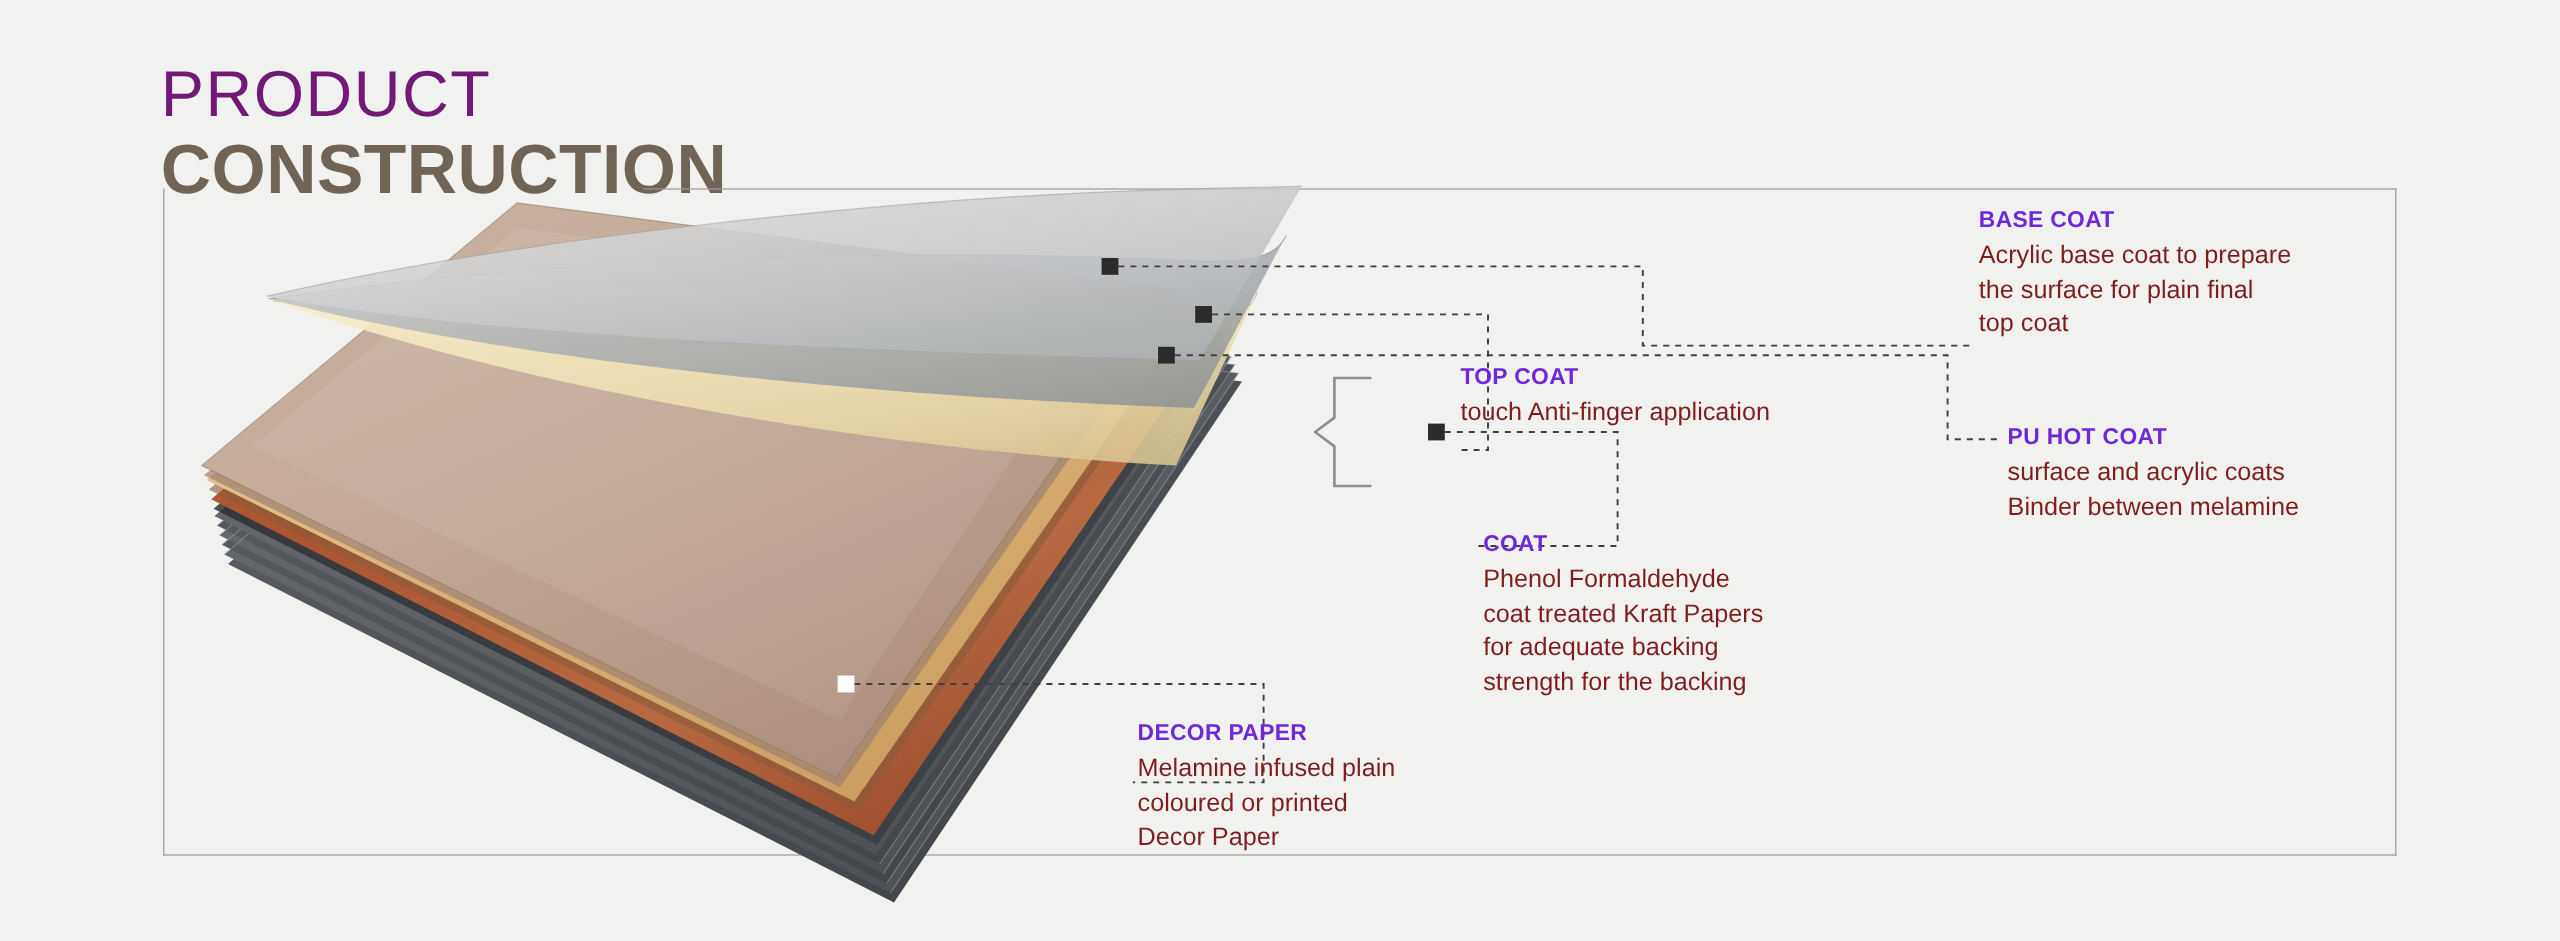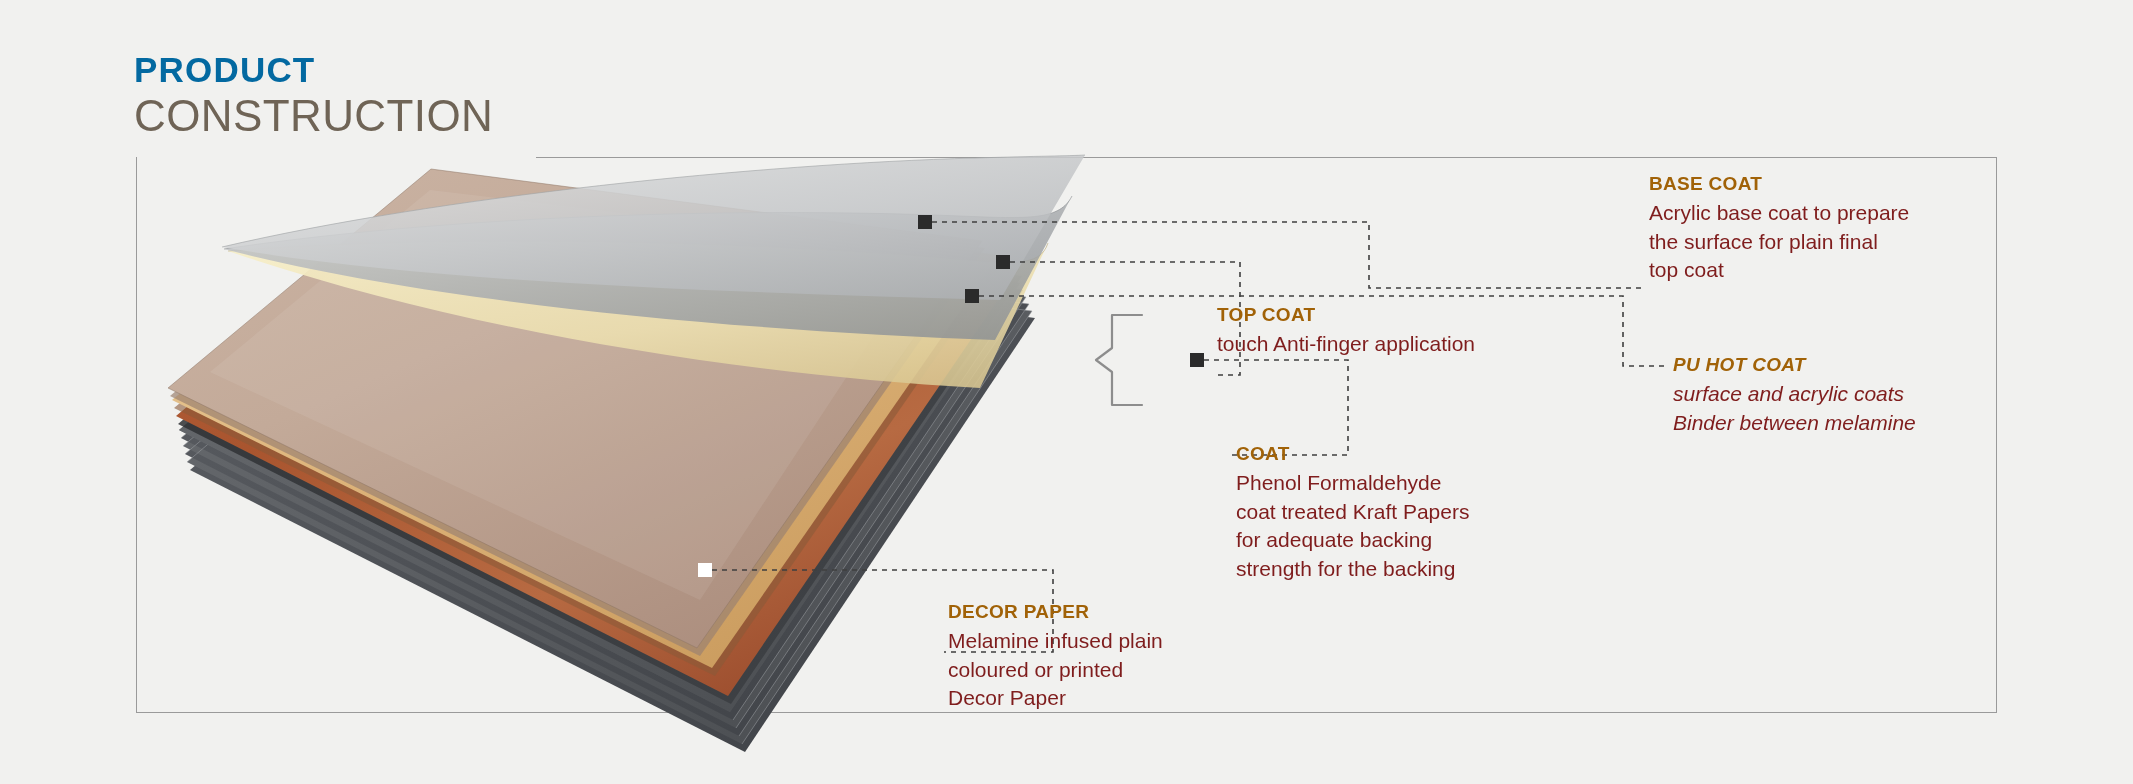"PRODUCT" #title-line1 { color: #0369a1 -> #701a75; font-size: 35px -> 54px; font-weight: 700 -> 400 }
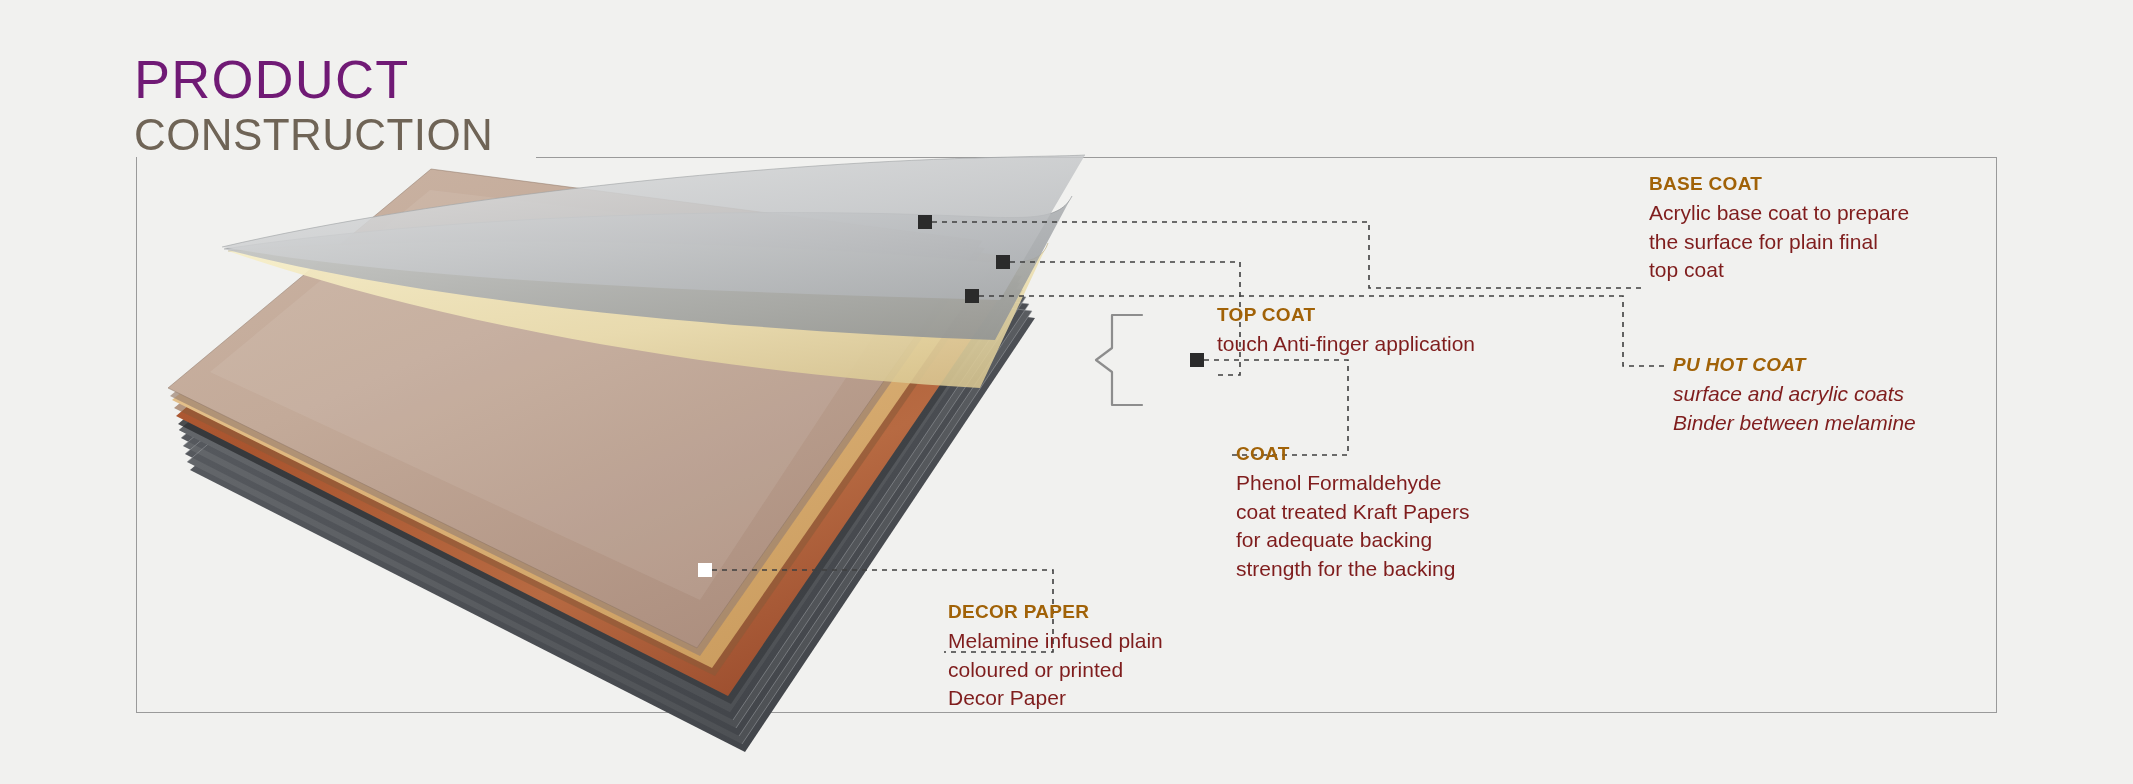"CONSTRUCTION" #title-line2 { font-size: 44px -> 58px; font-weight: 400 -> 700 }
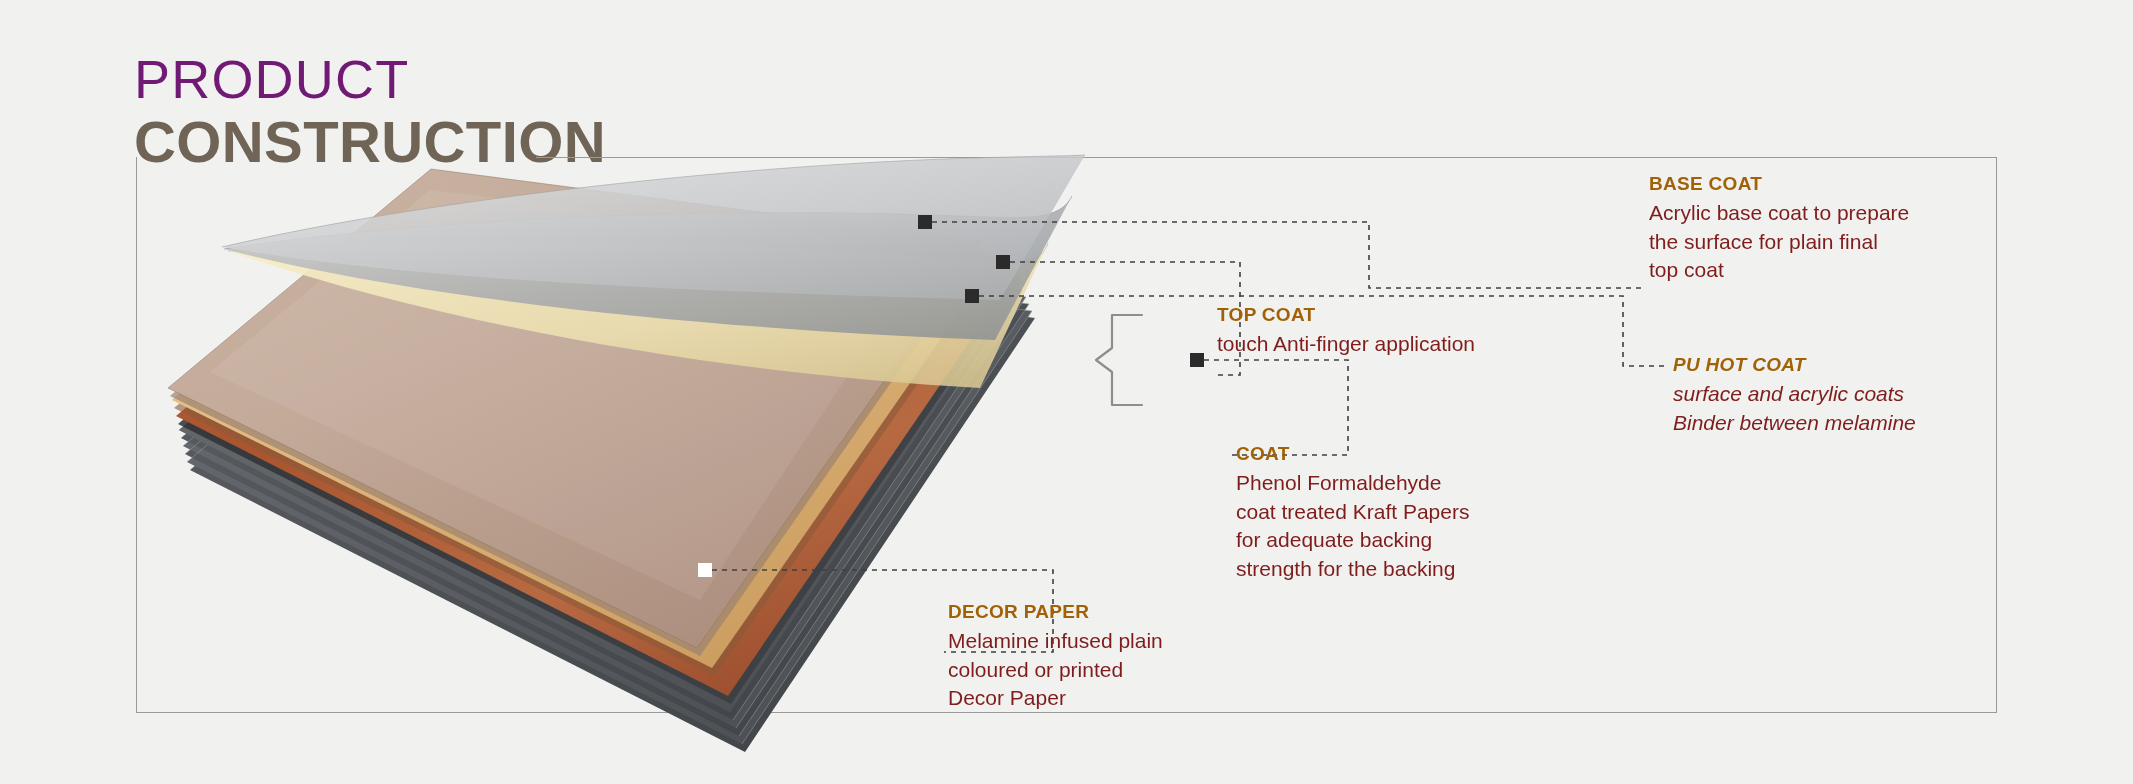"BASE COAT" .label-title { color: #a16207 -> #6d28d9 }
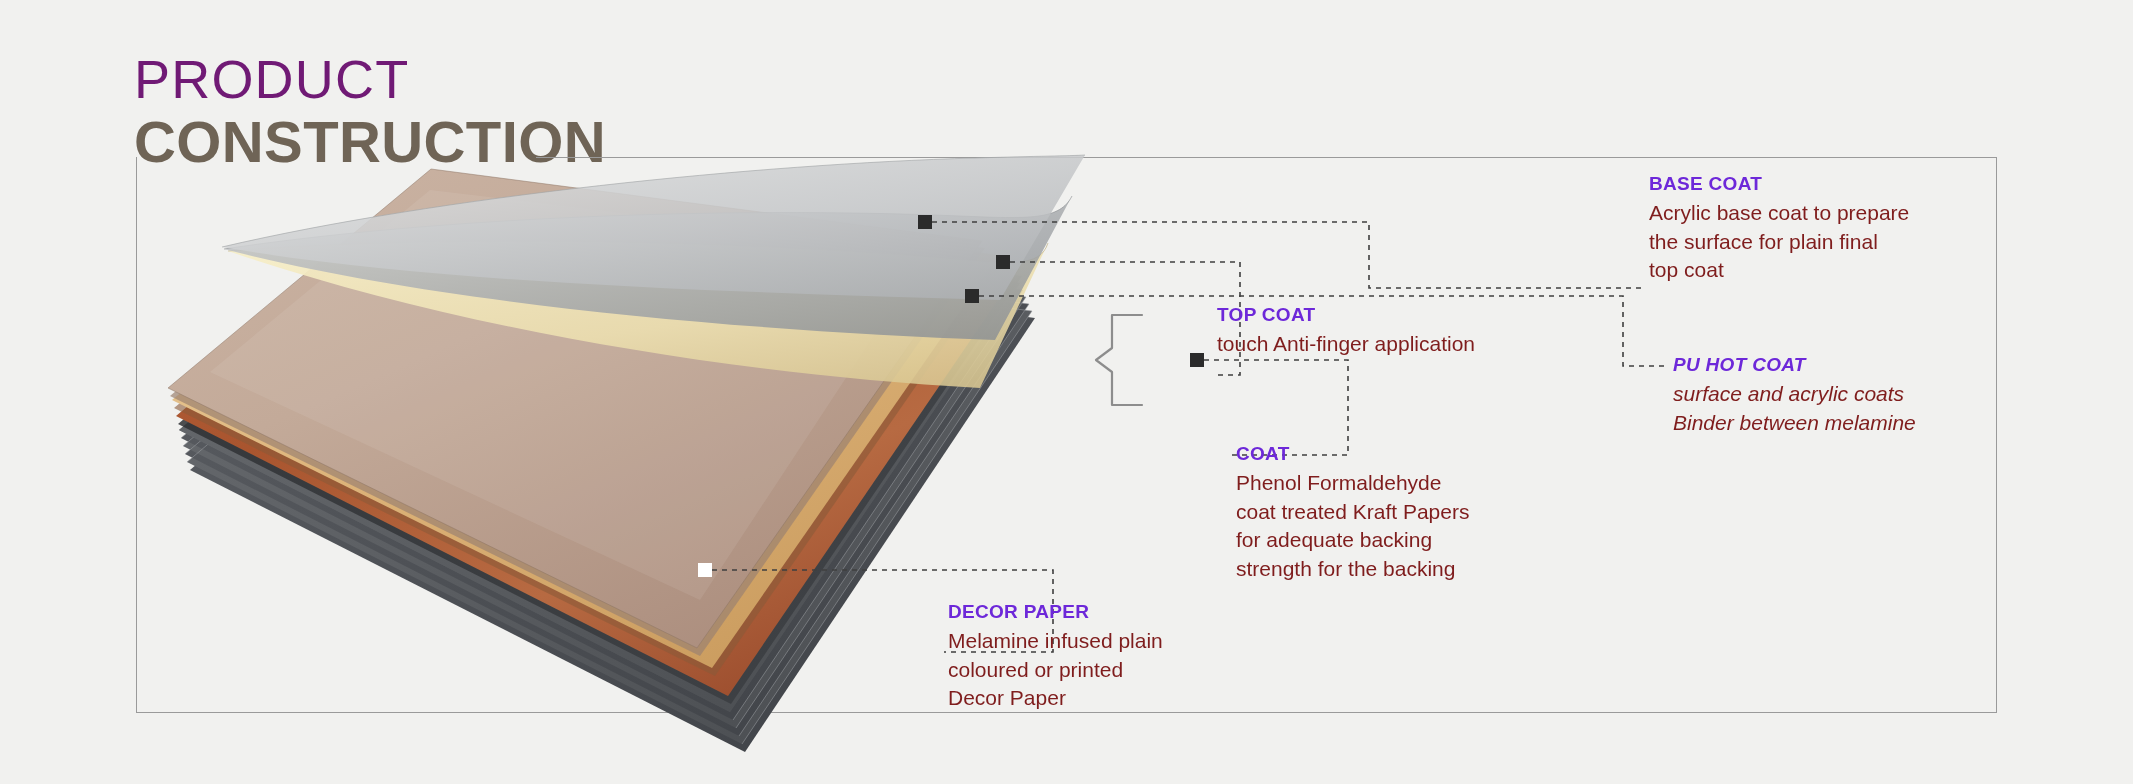"PU HOT COAT" #lbl-pu-hot-coat { font-style: italic -> none }
